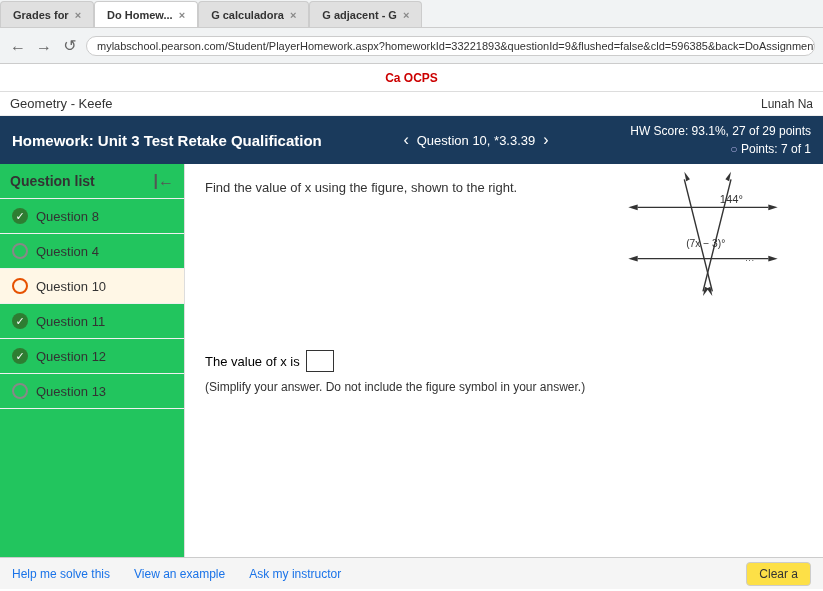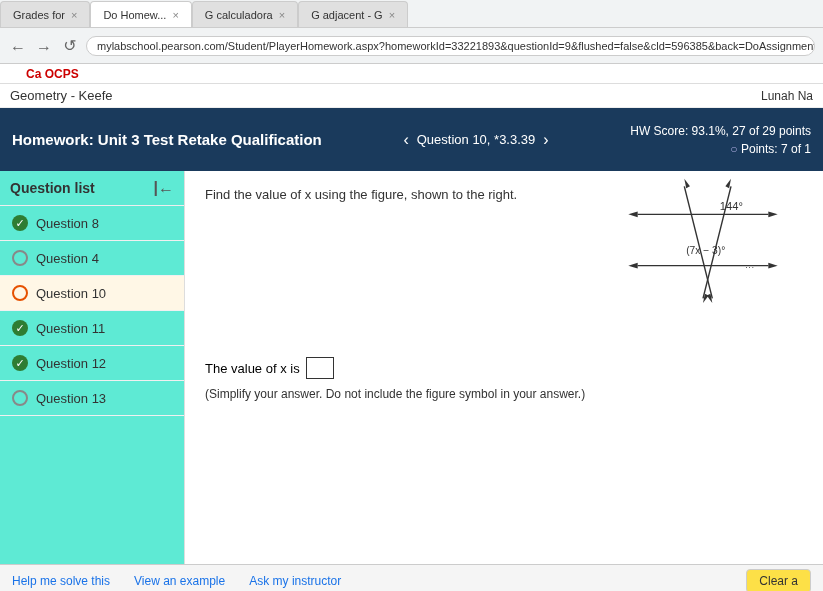"Grades for" .tab-item { font-weight: none -> bold }
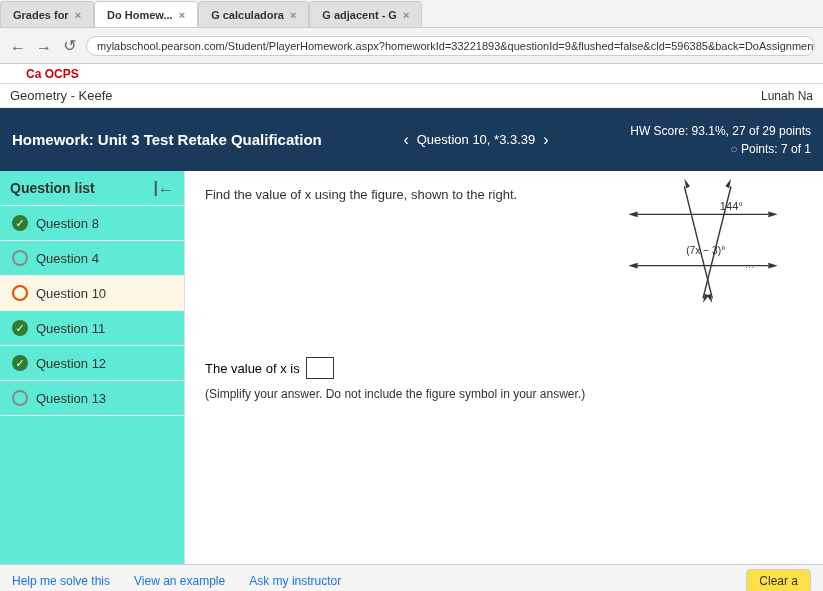"Ca OCPS" .pearson-nav { height: 20px -> 28px; justify-content: none -> center }
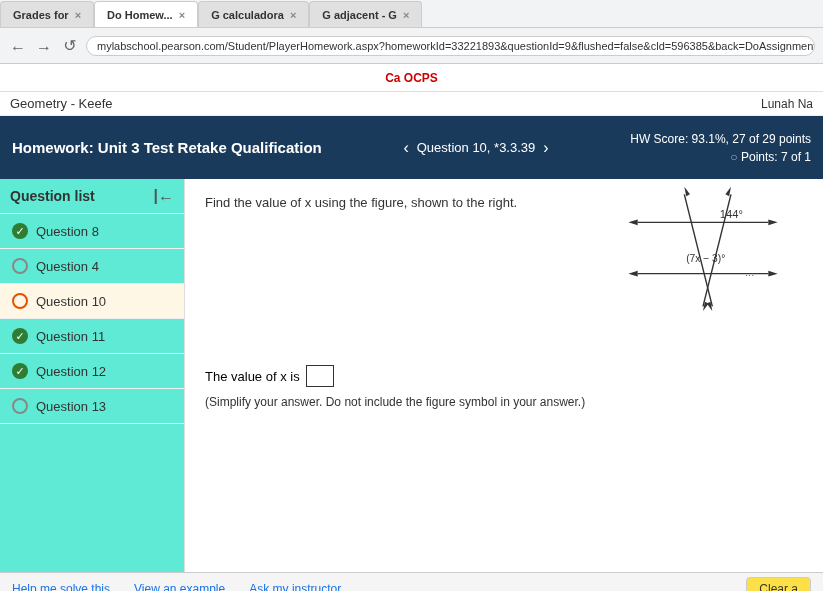"Homework: Unit 3 Test Retake" .hw-header { height: 63px -> 48px }
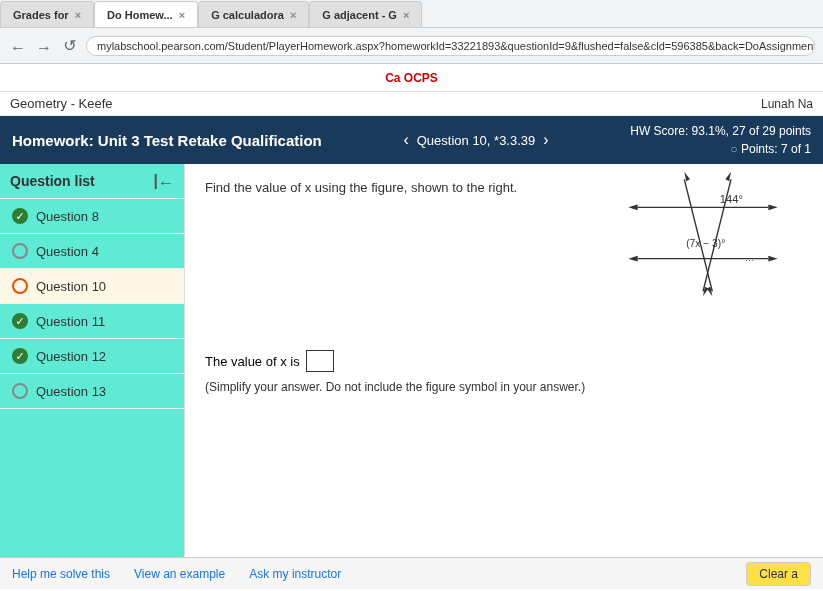"Question list" .sidebar { background: #5eead4 -> #22c55e }
